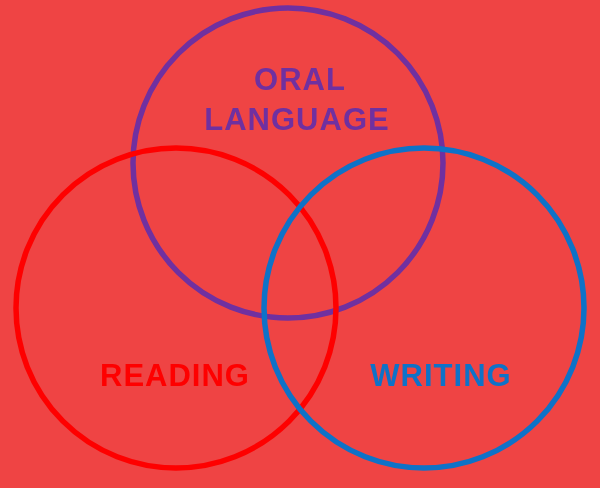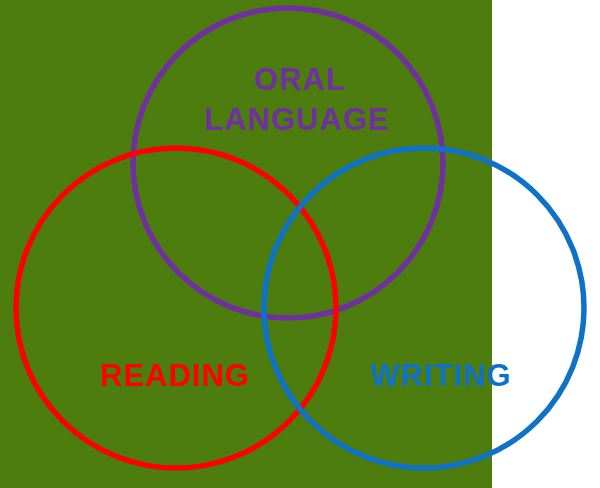"ORAL" .stage { background: #4d7c0f -> #ef4444; width: 492px -> 600px }
